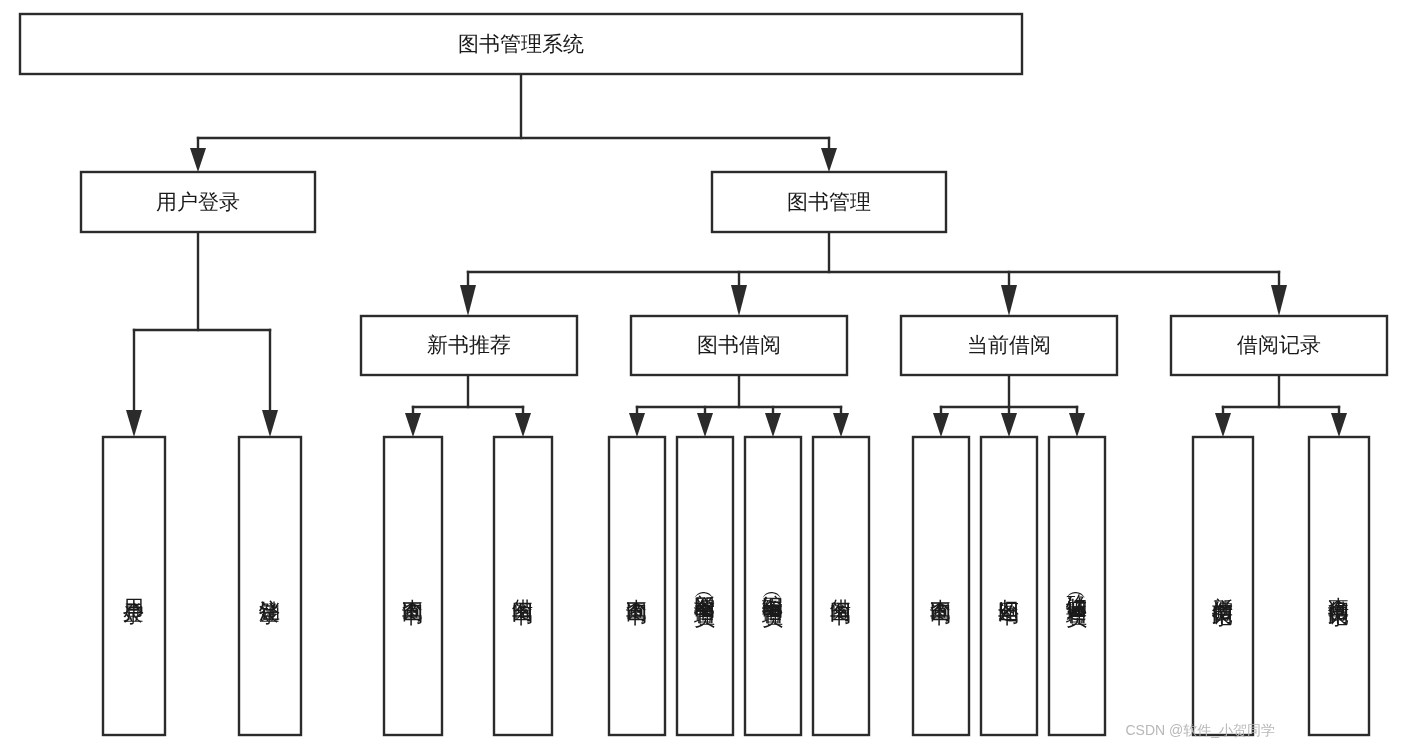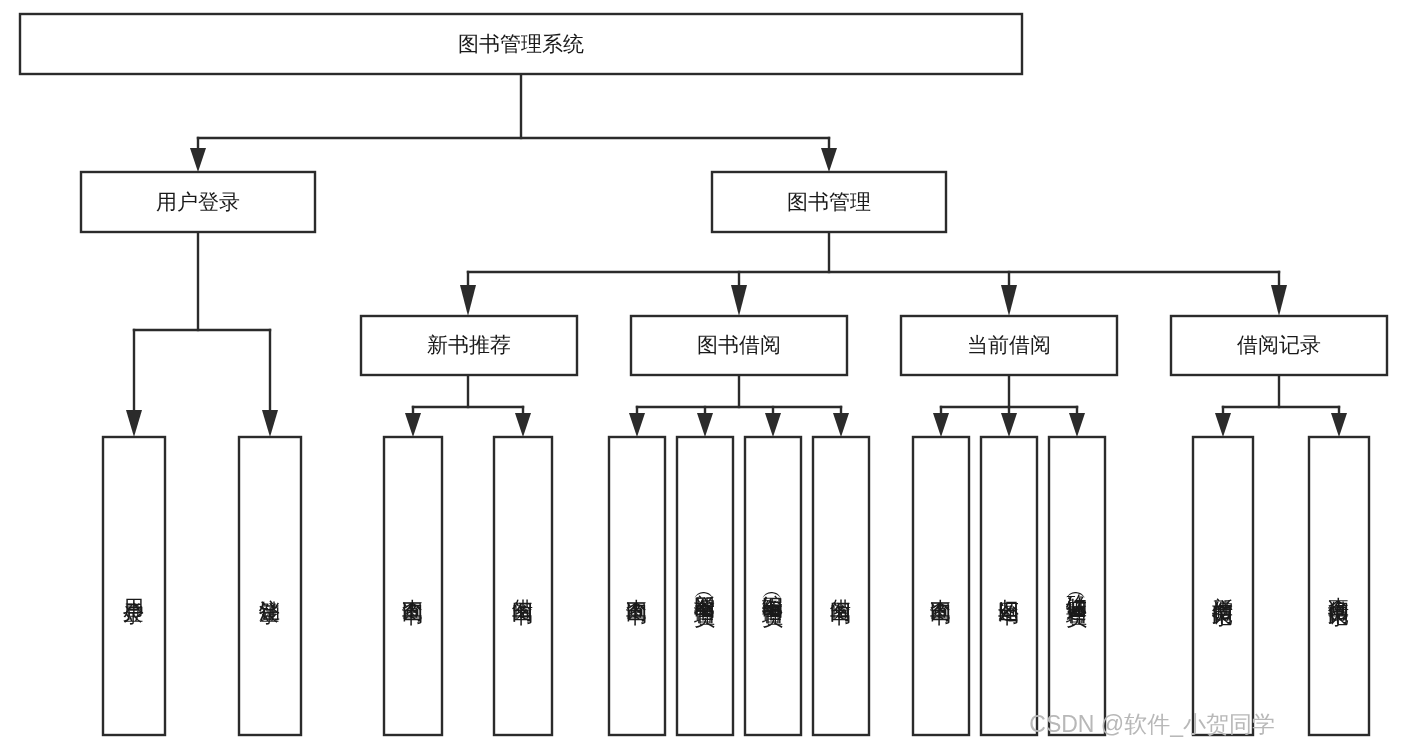"CSDN @软件_小贺同学" .watermark { font-size: 23px -> 14px }
